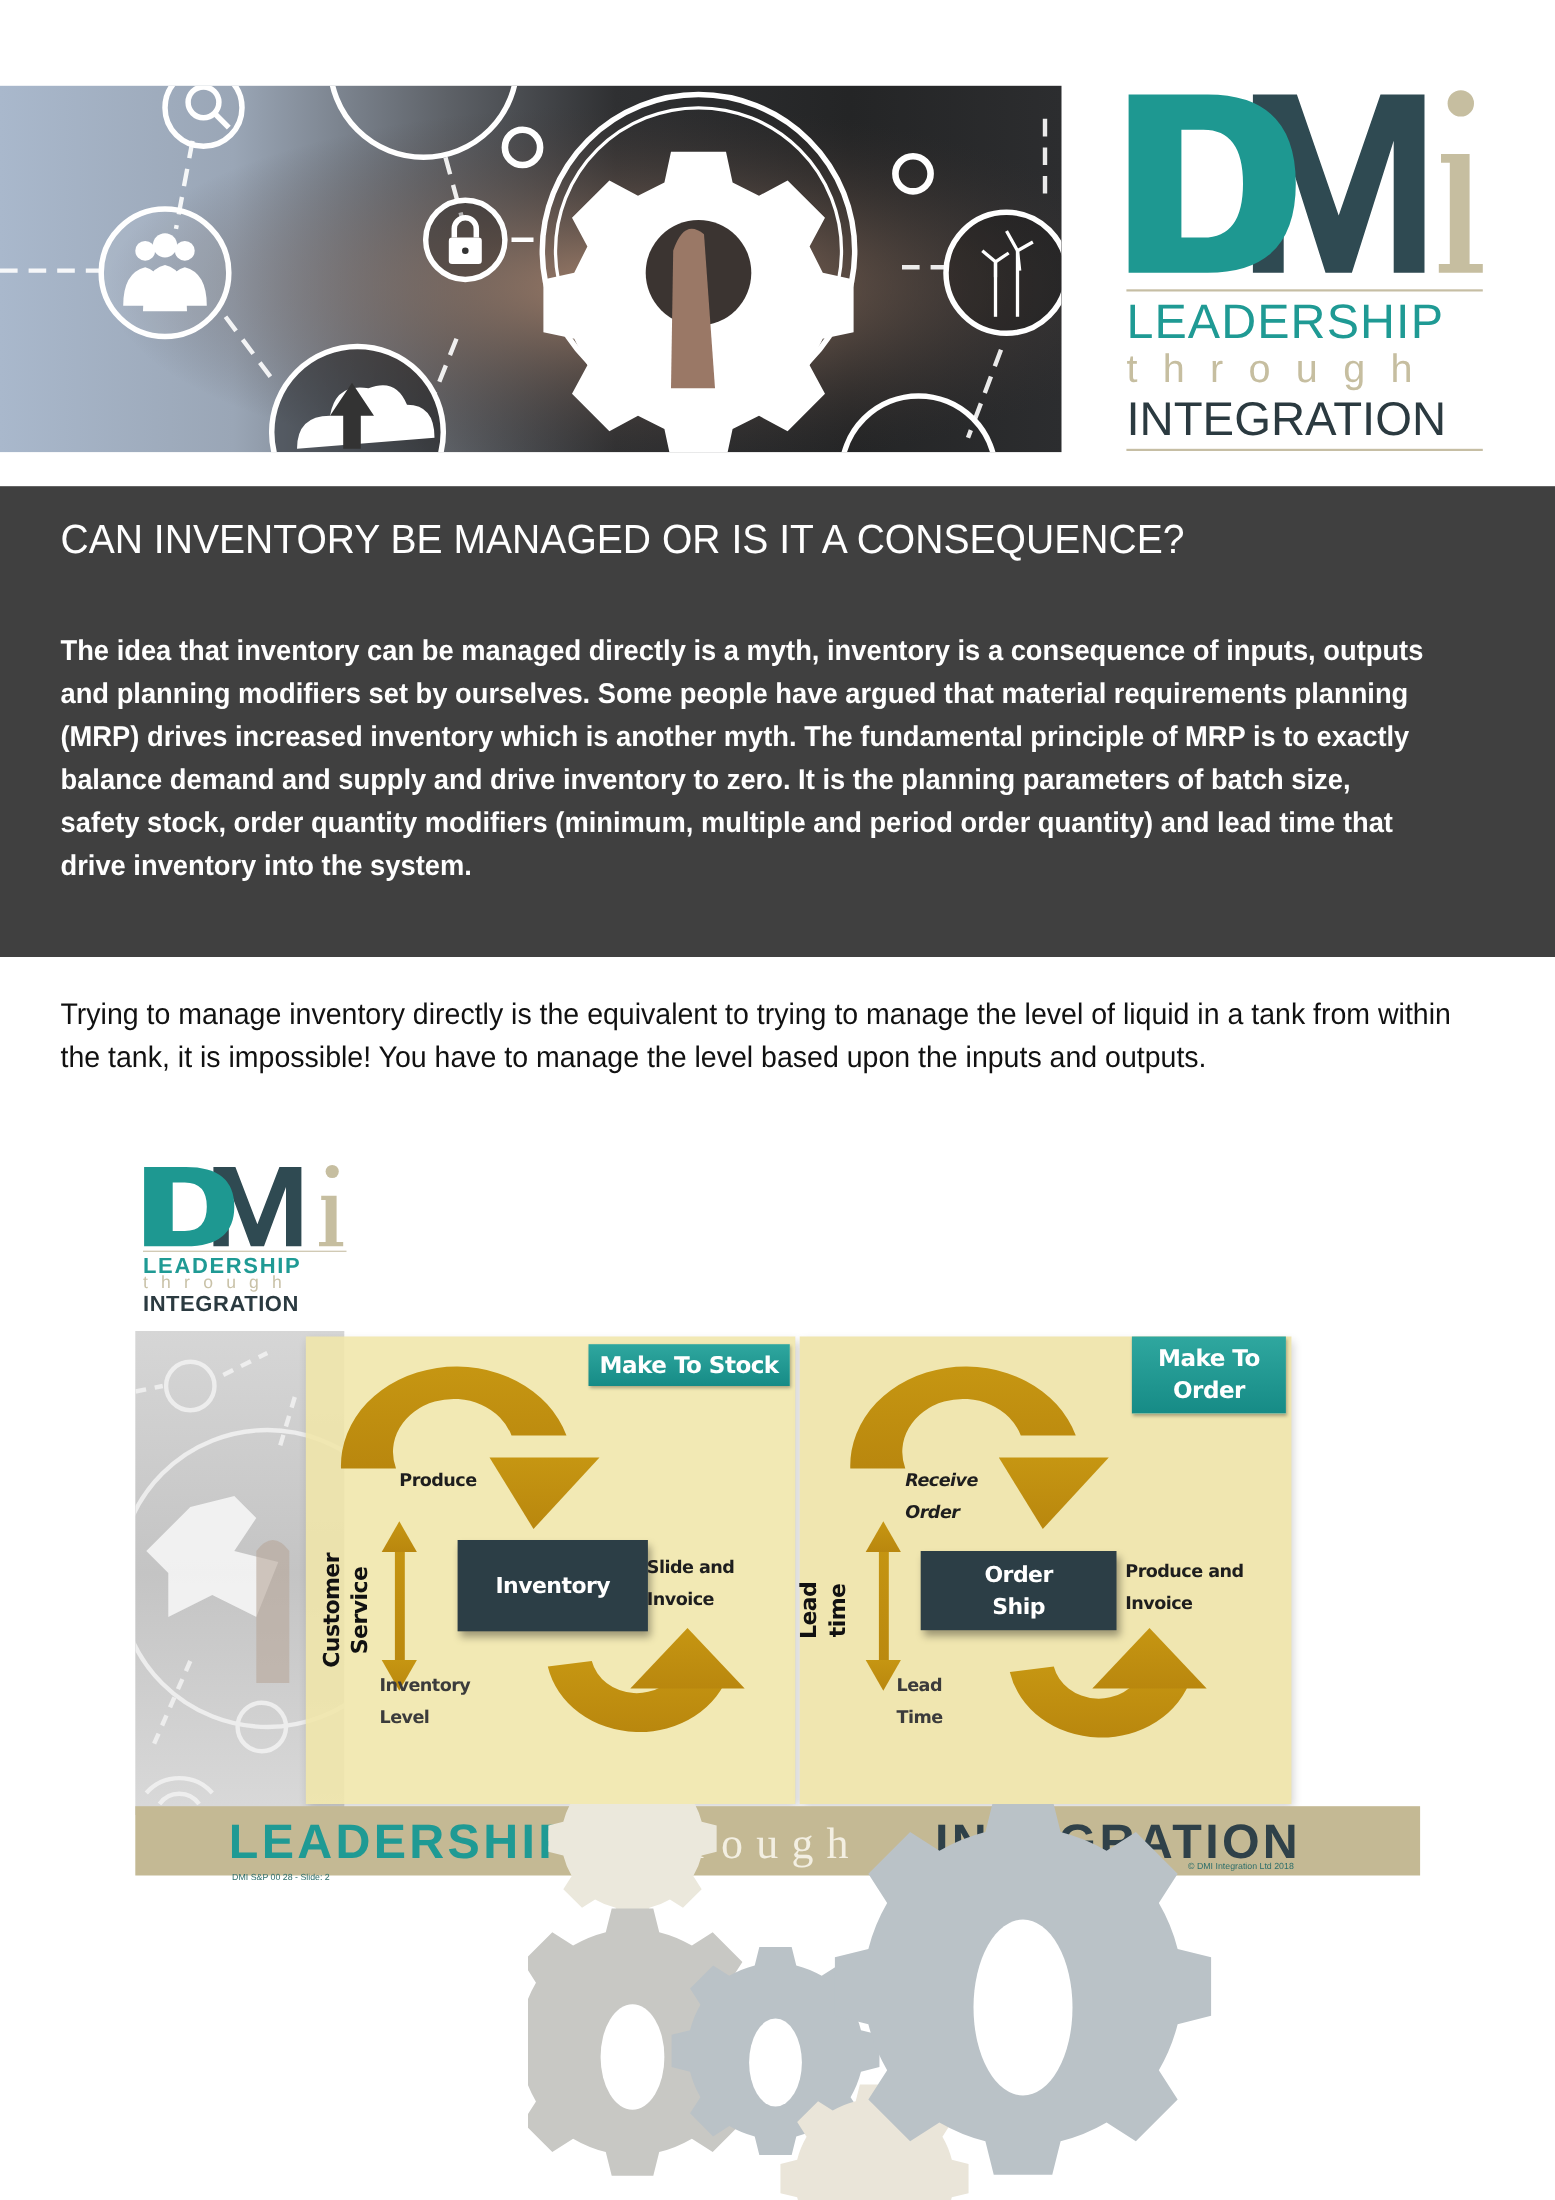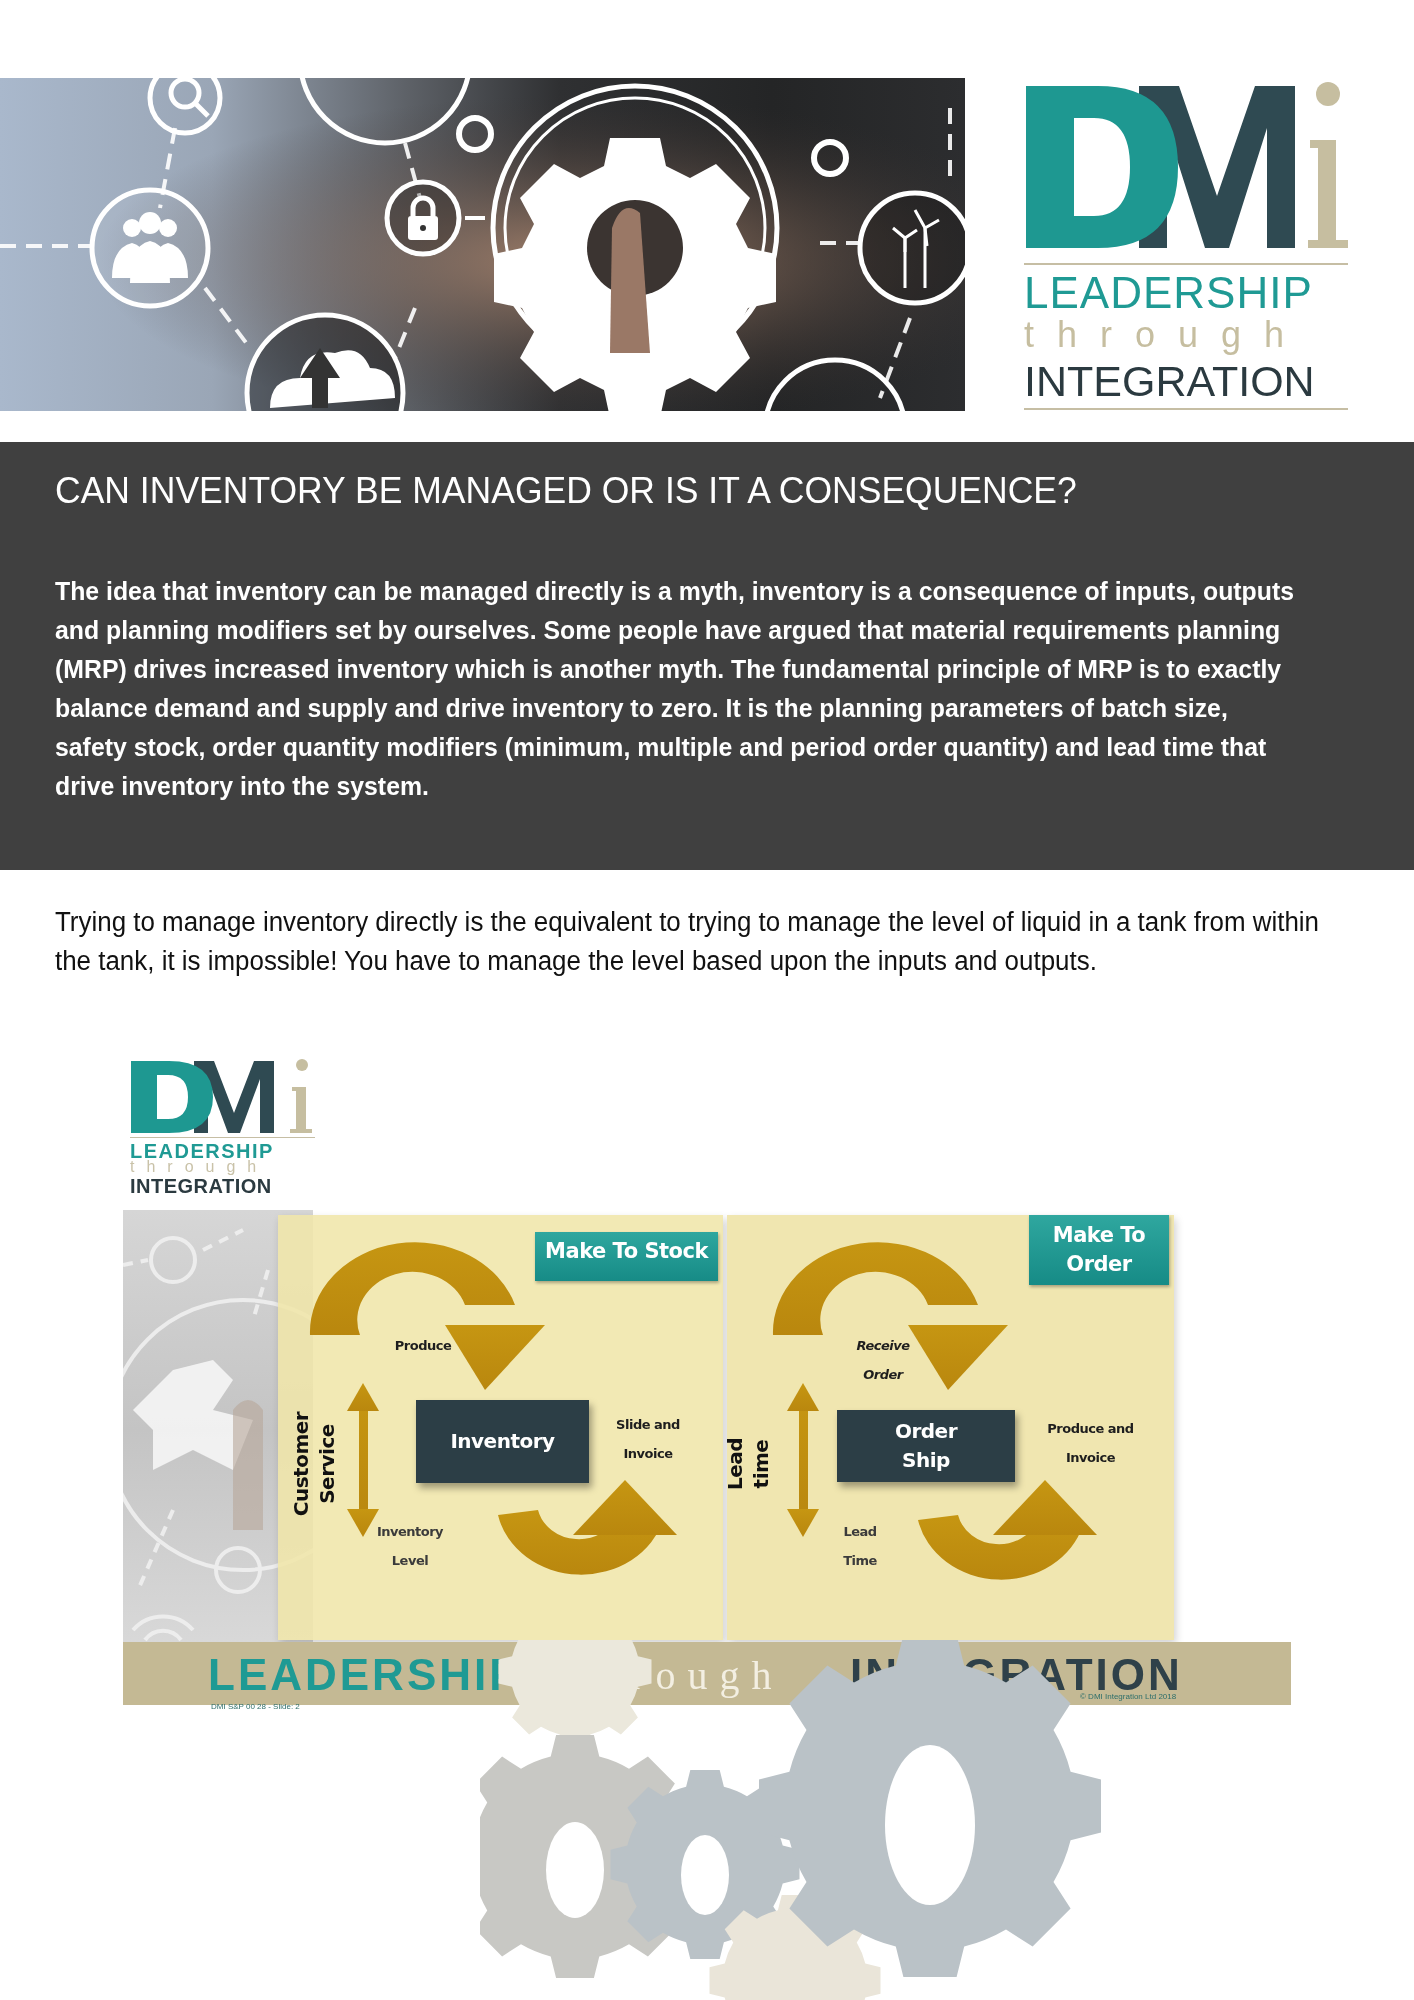"Make To Stock" div.tag { height: 49px -> 38px; top: 177px -> 167px }
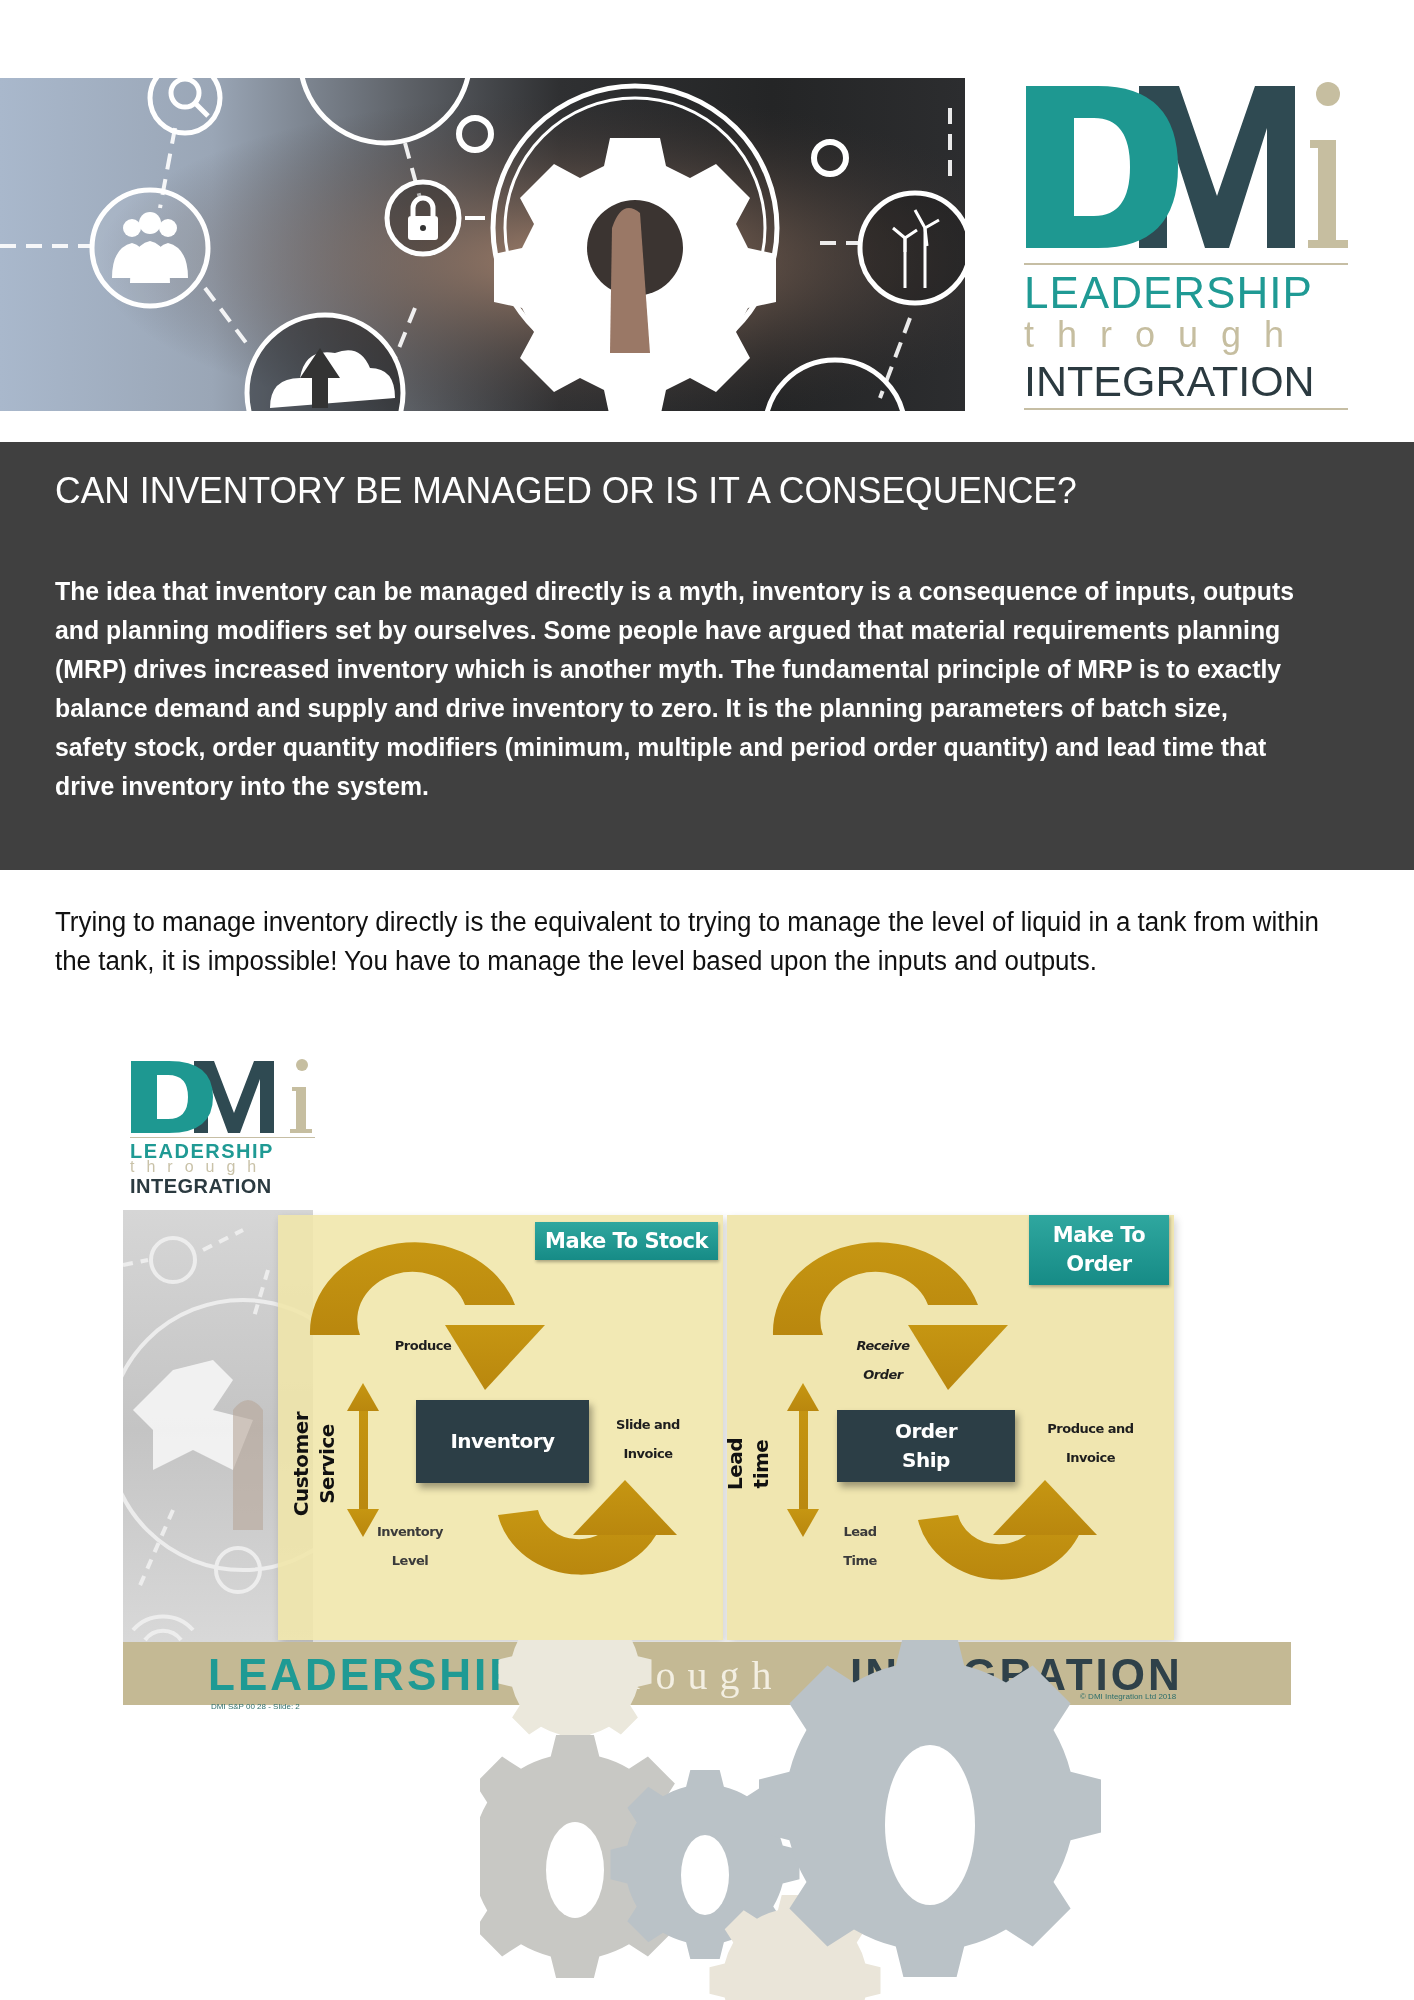"Produce" .lbl { font-size: 13px -> 16px; text-align: center -> left }
